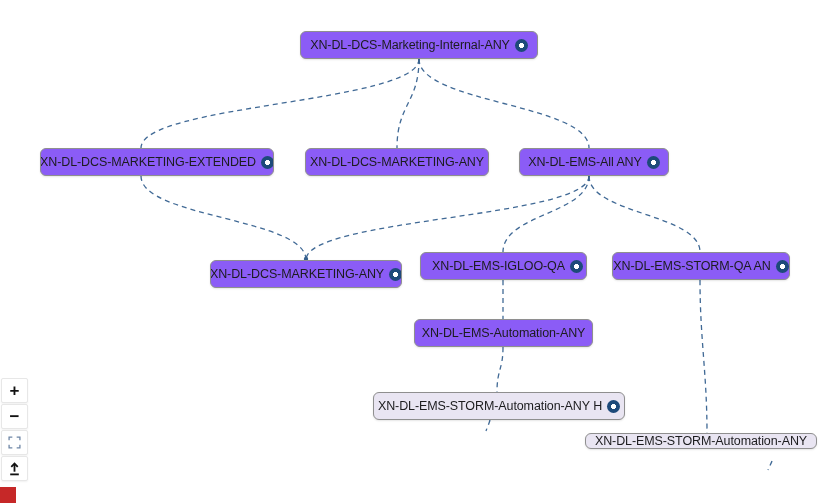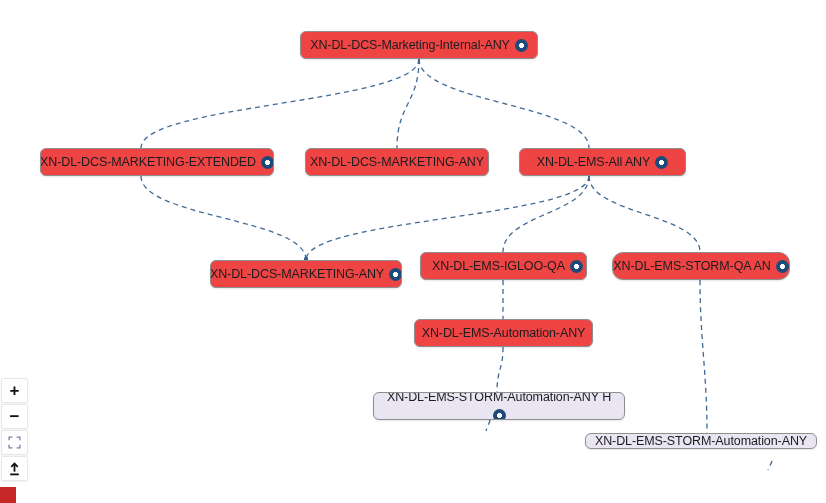"XN-DL-DCS-Marketing-Internal-ANY" .node { background: #ef4444 -> #8b5cf6 }
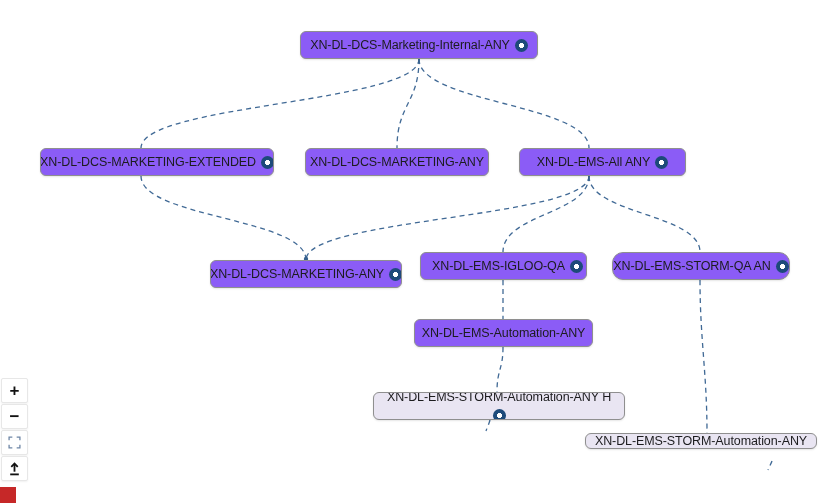"XN-DL-EMS-All ANY" div.node { width: 167px -> 150px }
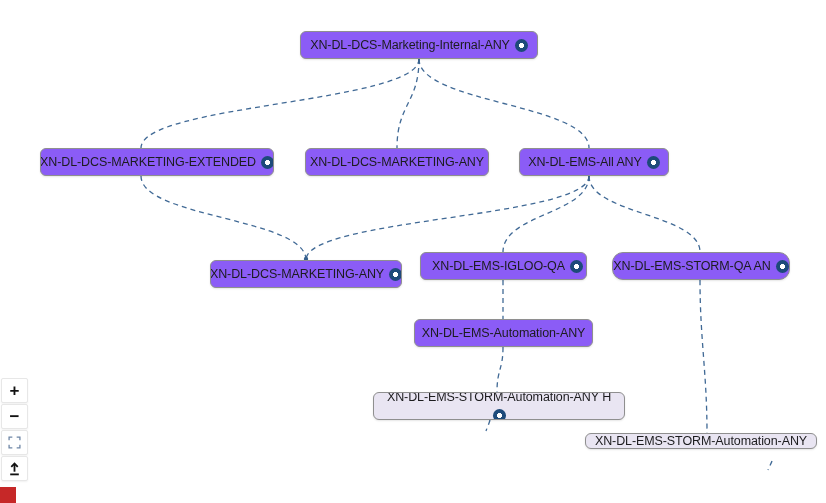"XN-DL-EMS-STORM-QA AN" div.node { border-radius: 11px -> none }
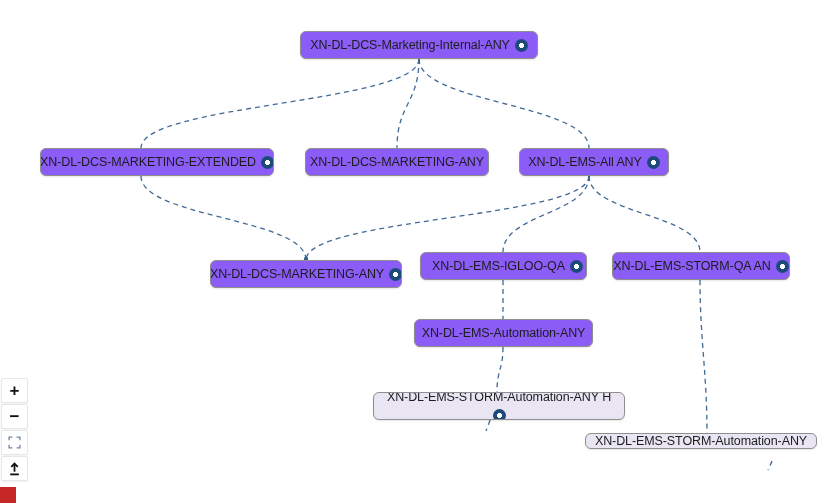"XN-DL-EMS-STORM-Automation-ANY H" .node.highlighted { flex-direction: column -> none }
